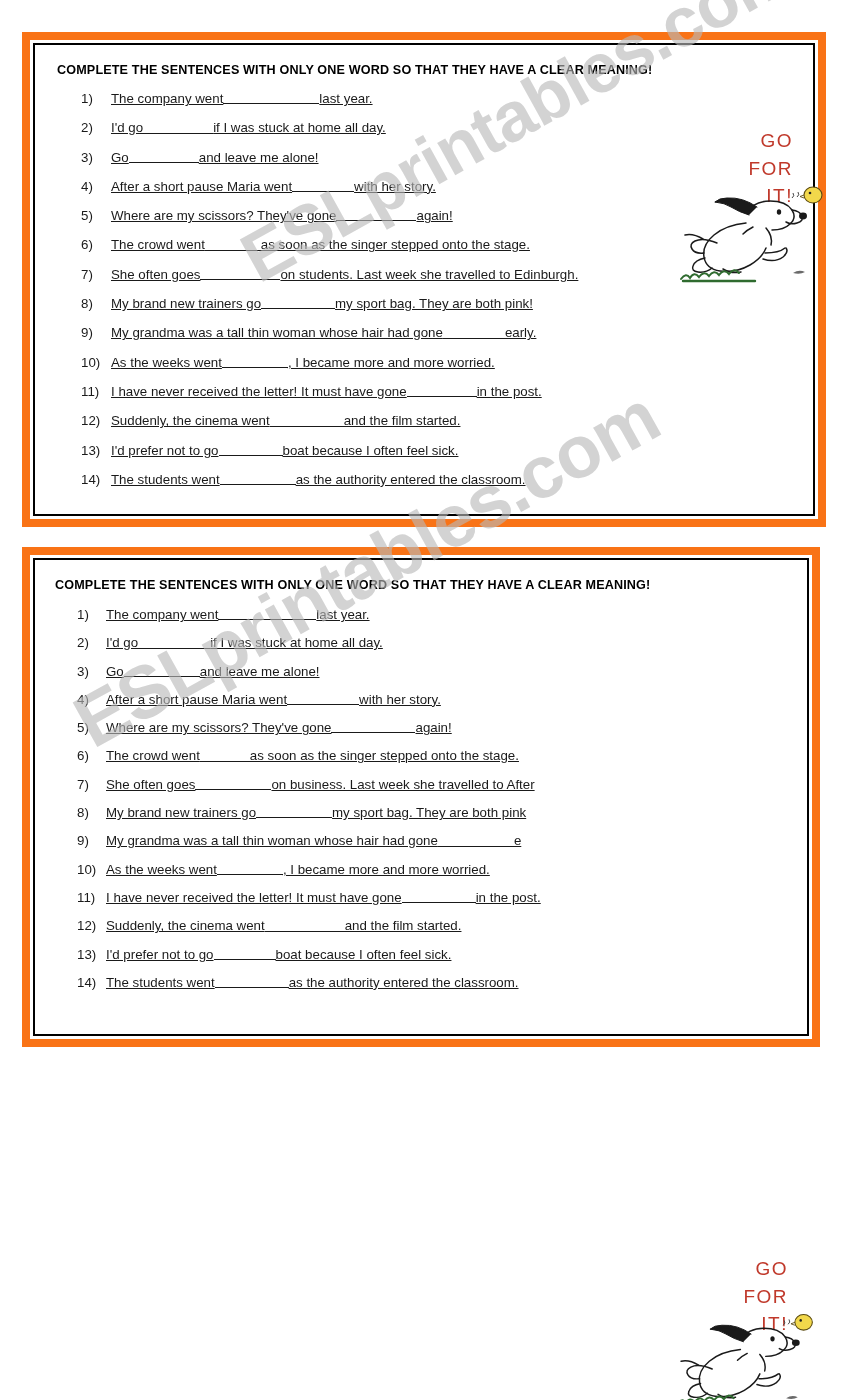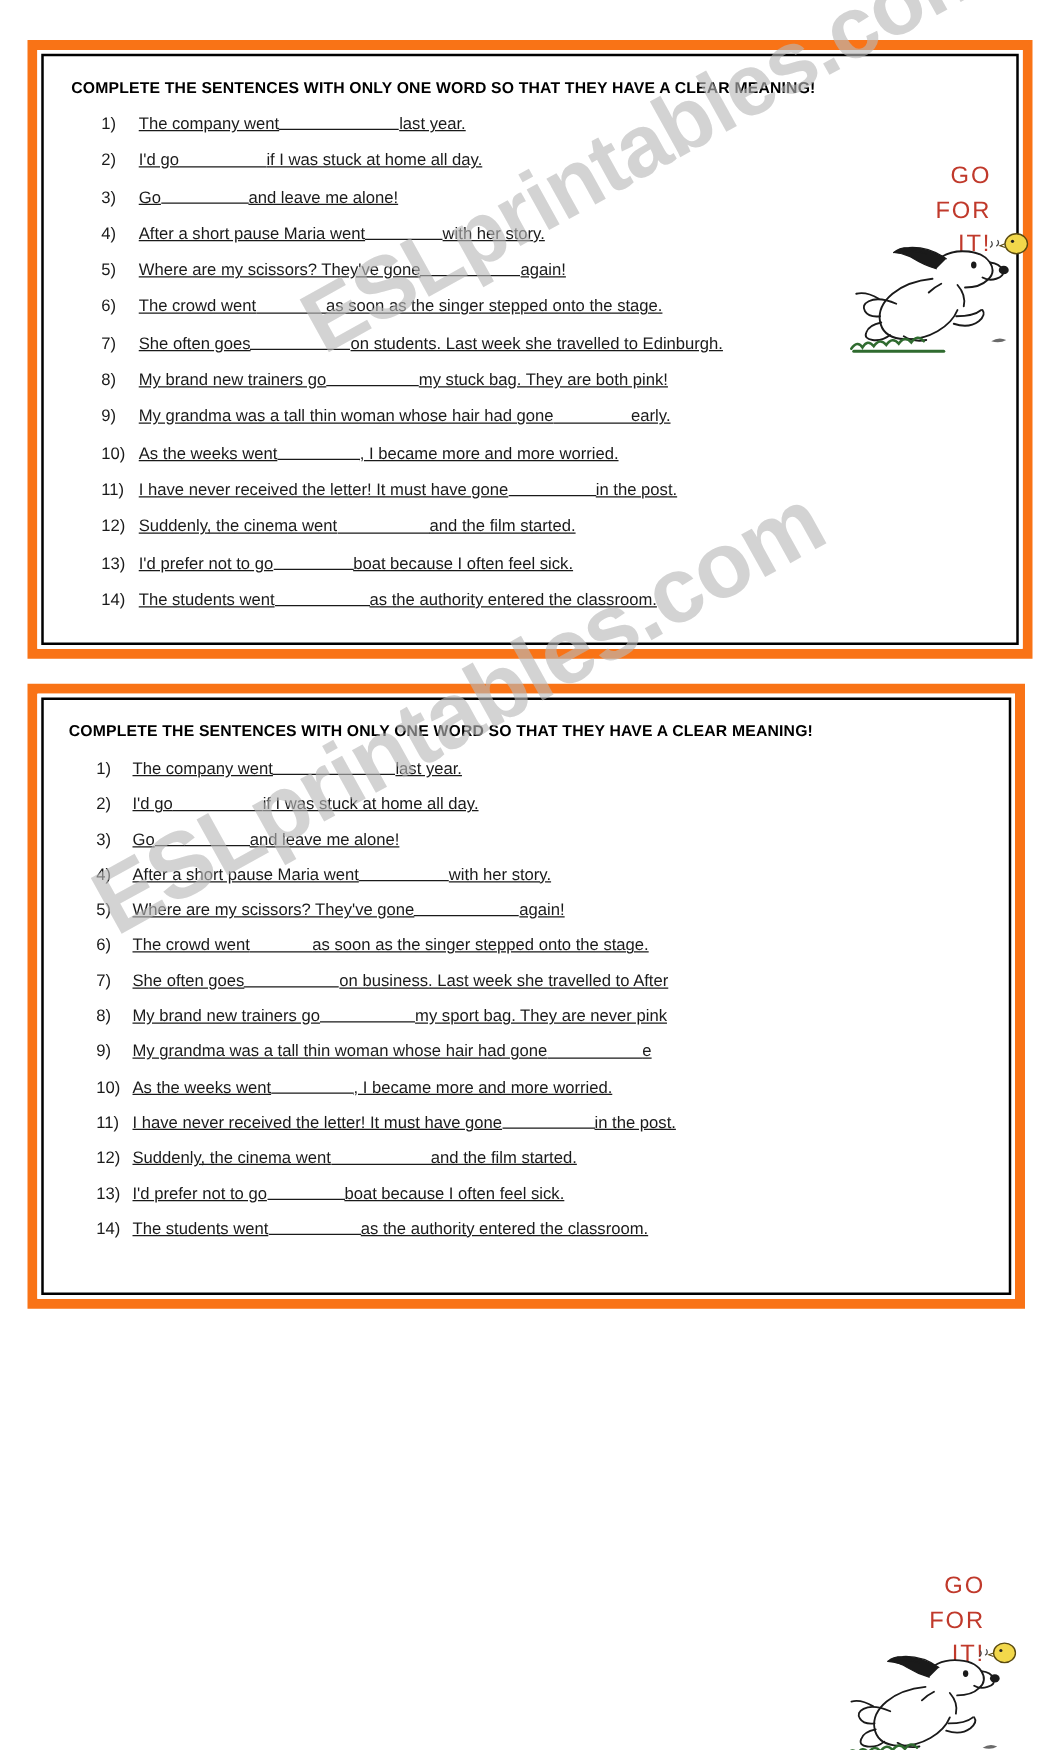"my stuck bag. They are" span.q-text { text: stuck -> sport }
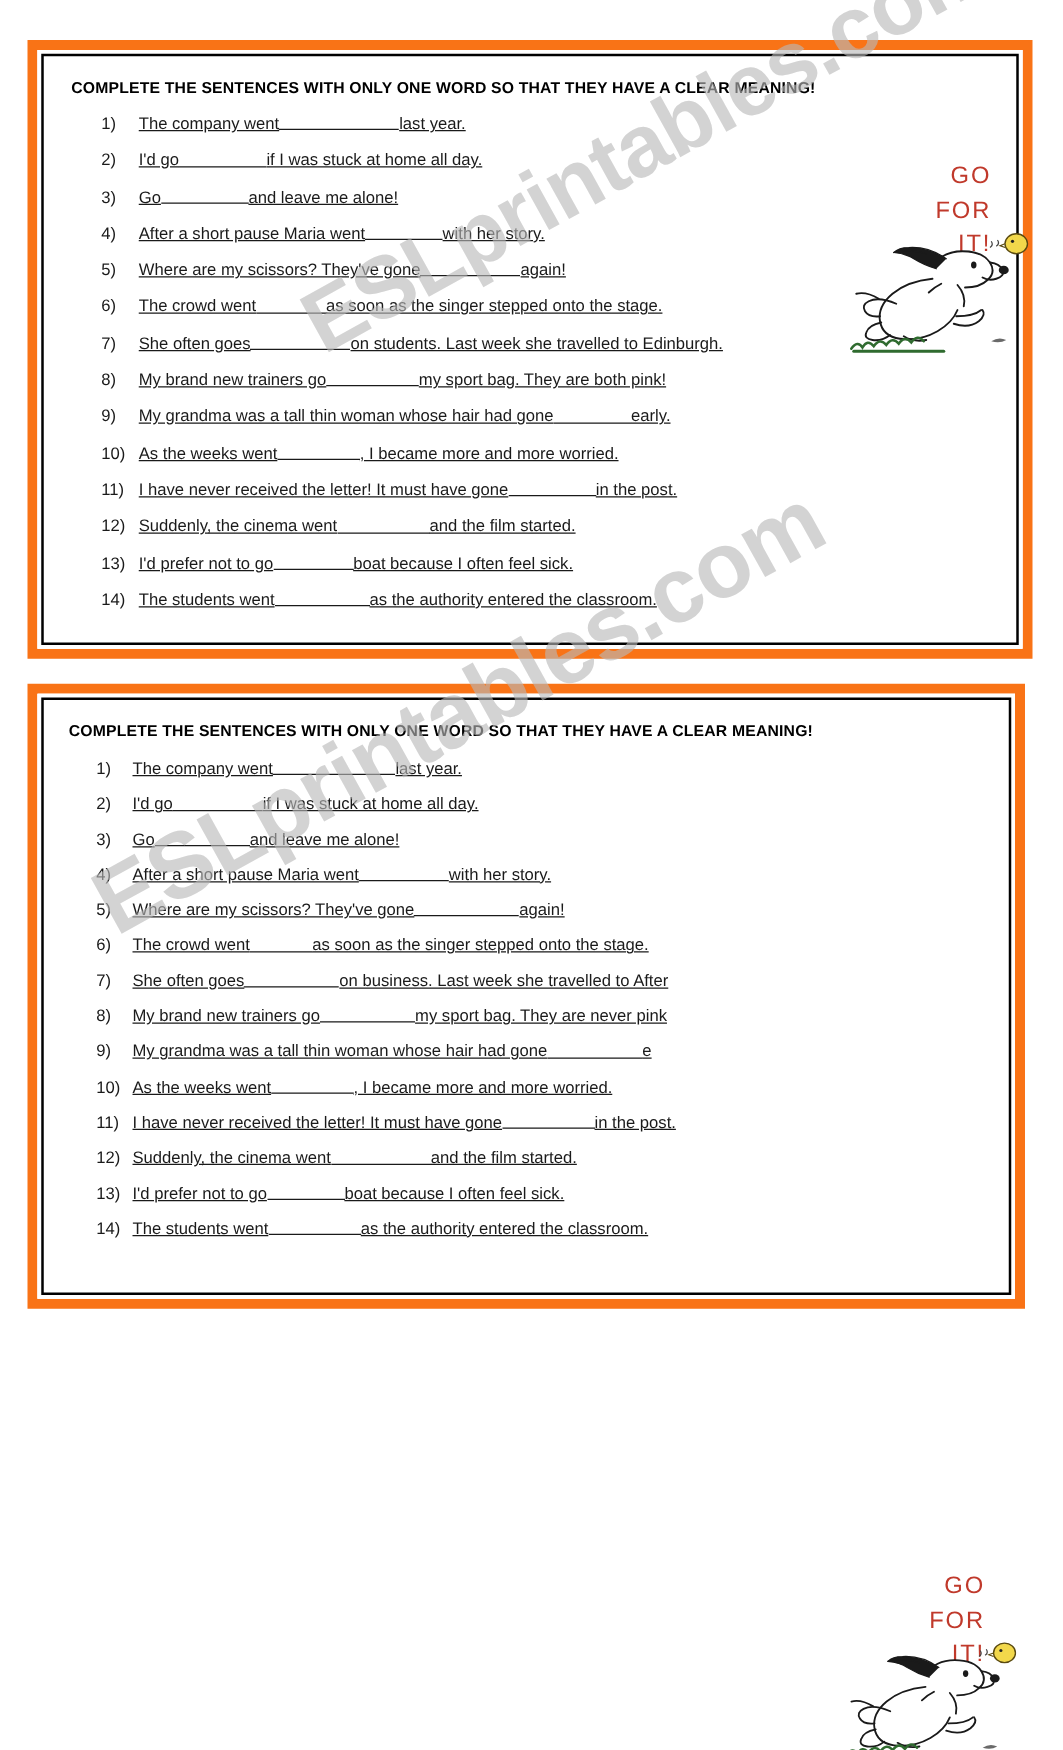"my sport bag. They are never" span.q-text { text: never -> both }
